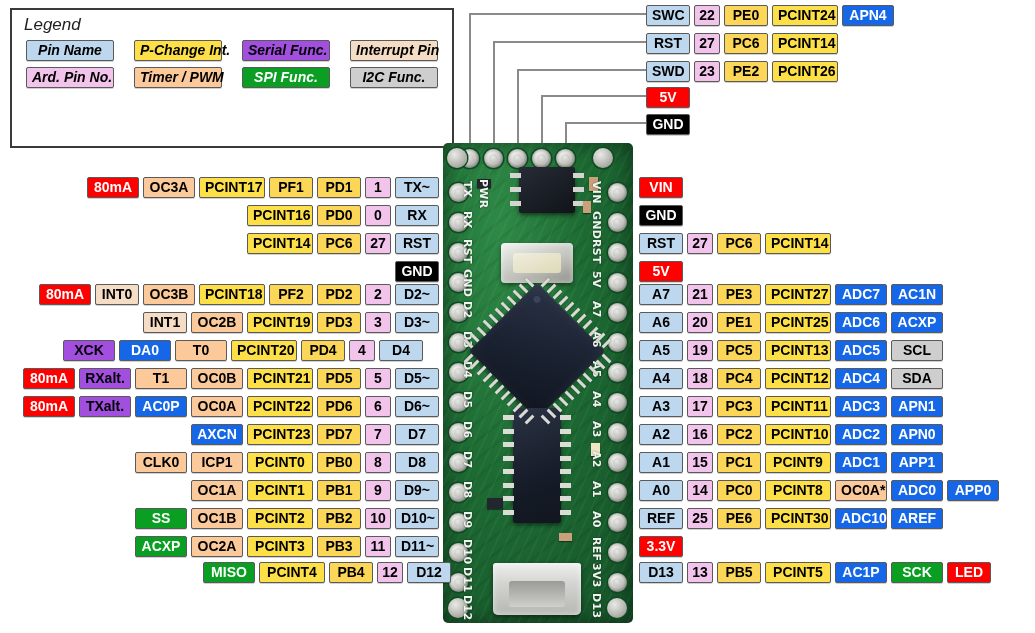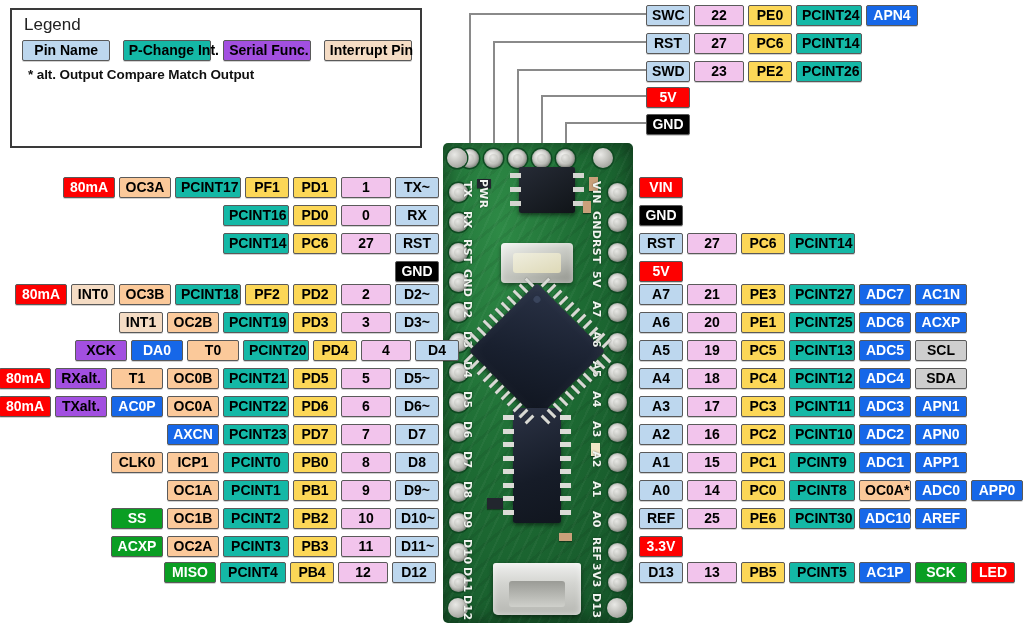"Legend" #legend { font-style: none -> italic; width: 412px -> 444px }
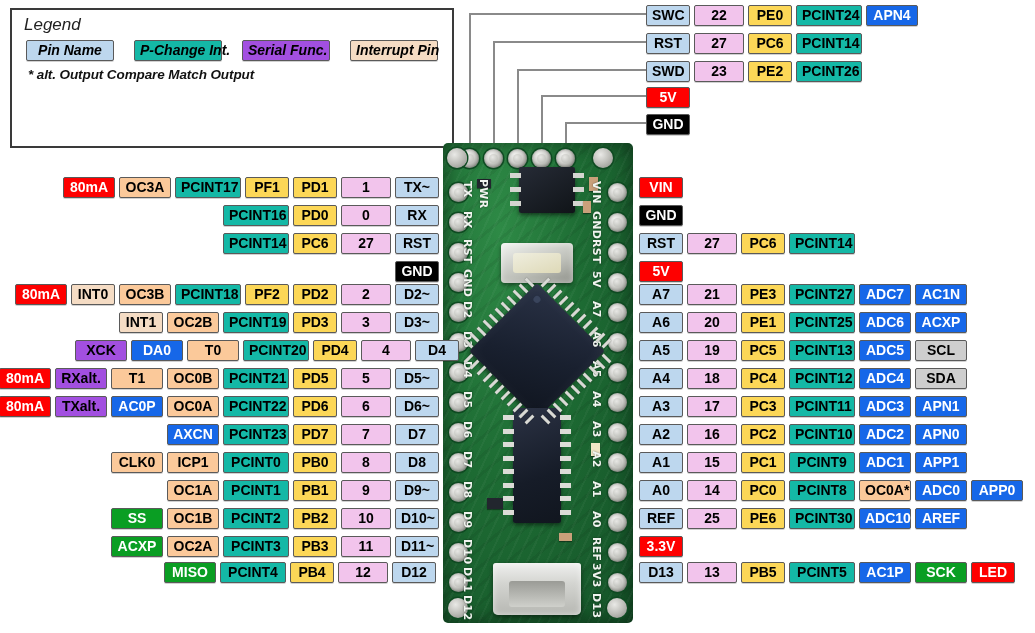"22" .w-tiny { width: 50px -> 26px }
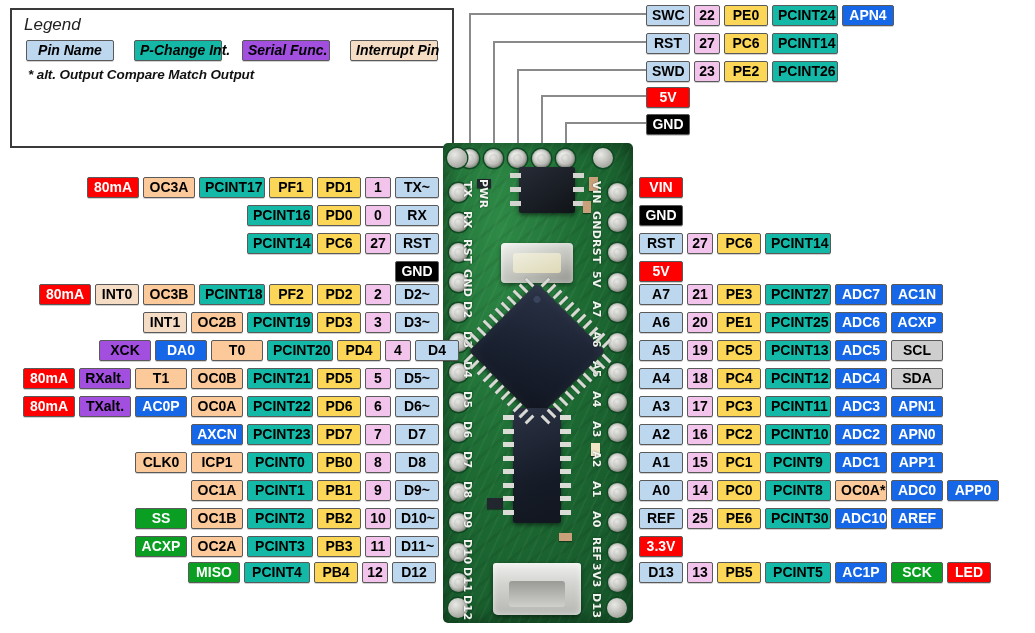"PCINT24" .c-pcint { background: #14b8a6 -> #fde047 }
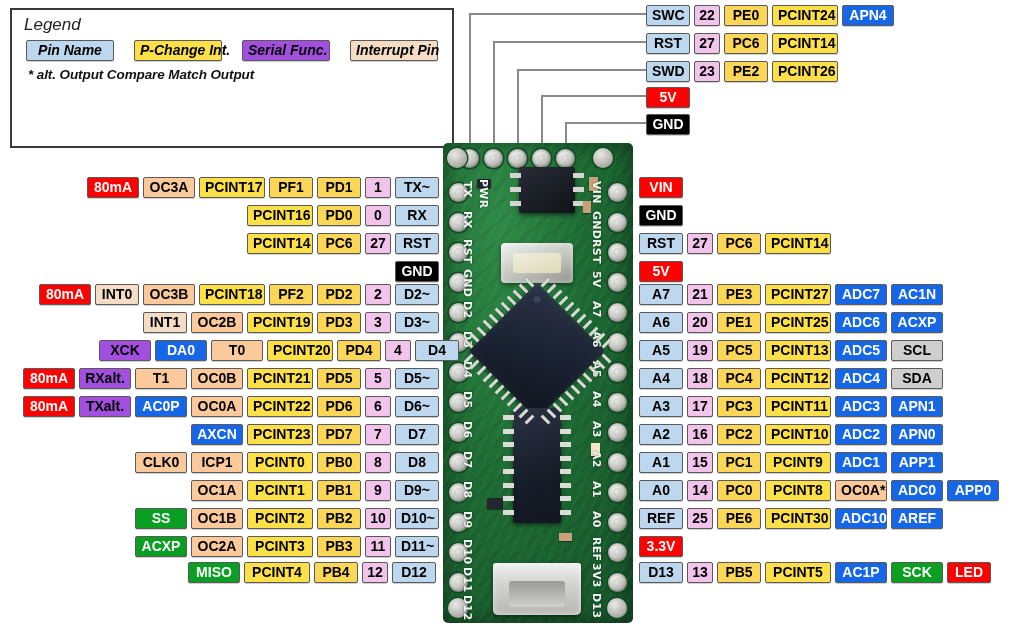"Ard. Pin No." div.legend-row { html: none -> <div> <span> <span>Ard. Pin No.</span> </span> <span> <span>Timer / PWM</span> </span> <span> <span>SPI Func.</span> </span> <span> <span>I2C Func.</span> </span> </div> }
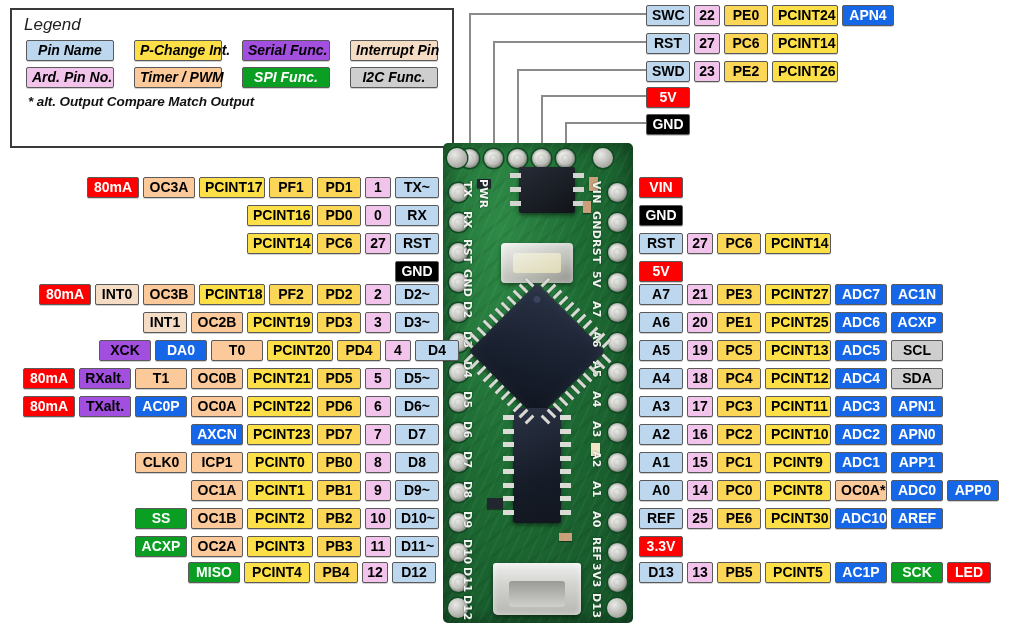"* alt. Output Compare Match" div { html: <div>* alt. Output Compare Match Output</div> -> none }
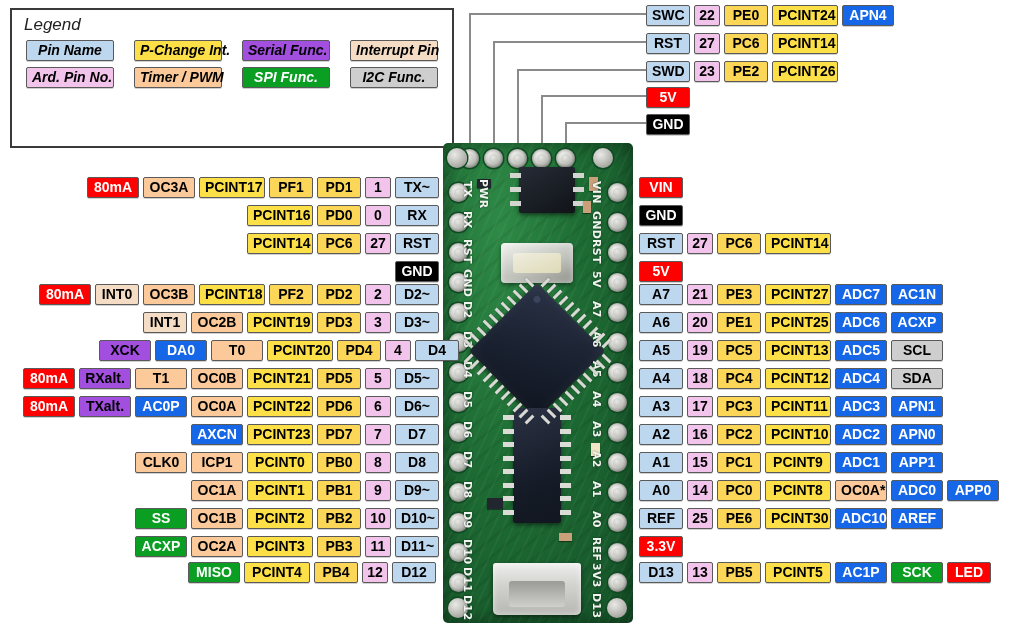"XCK" div.row { right: 576px -> 612px }
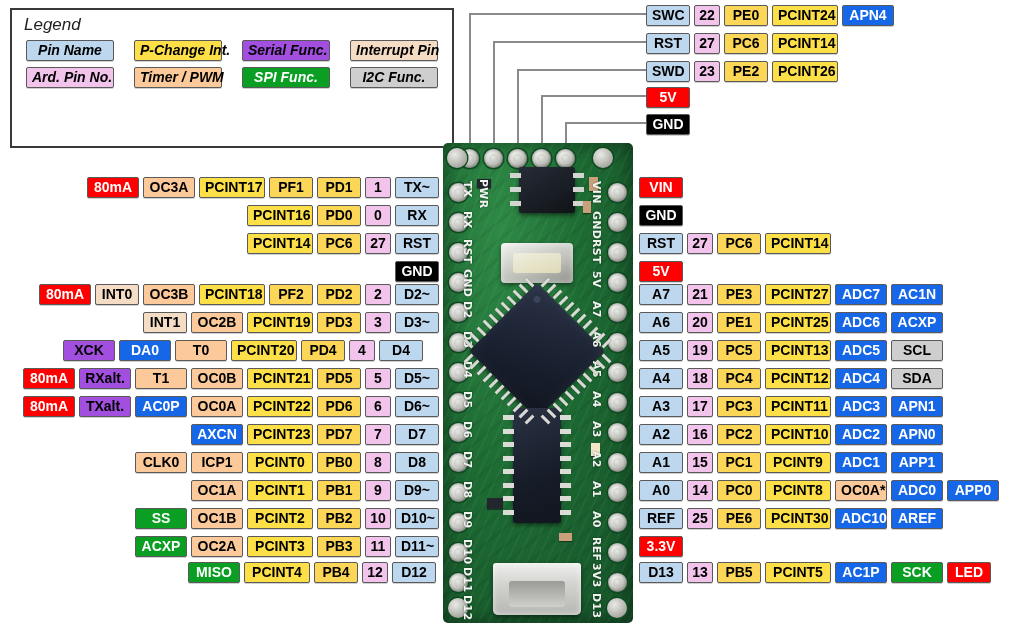"MISO" div.row { right: 599px -> 584px }
